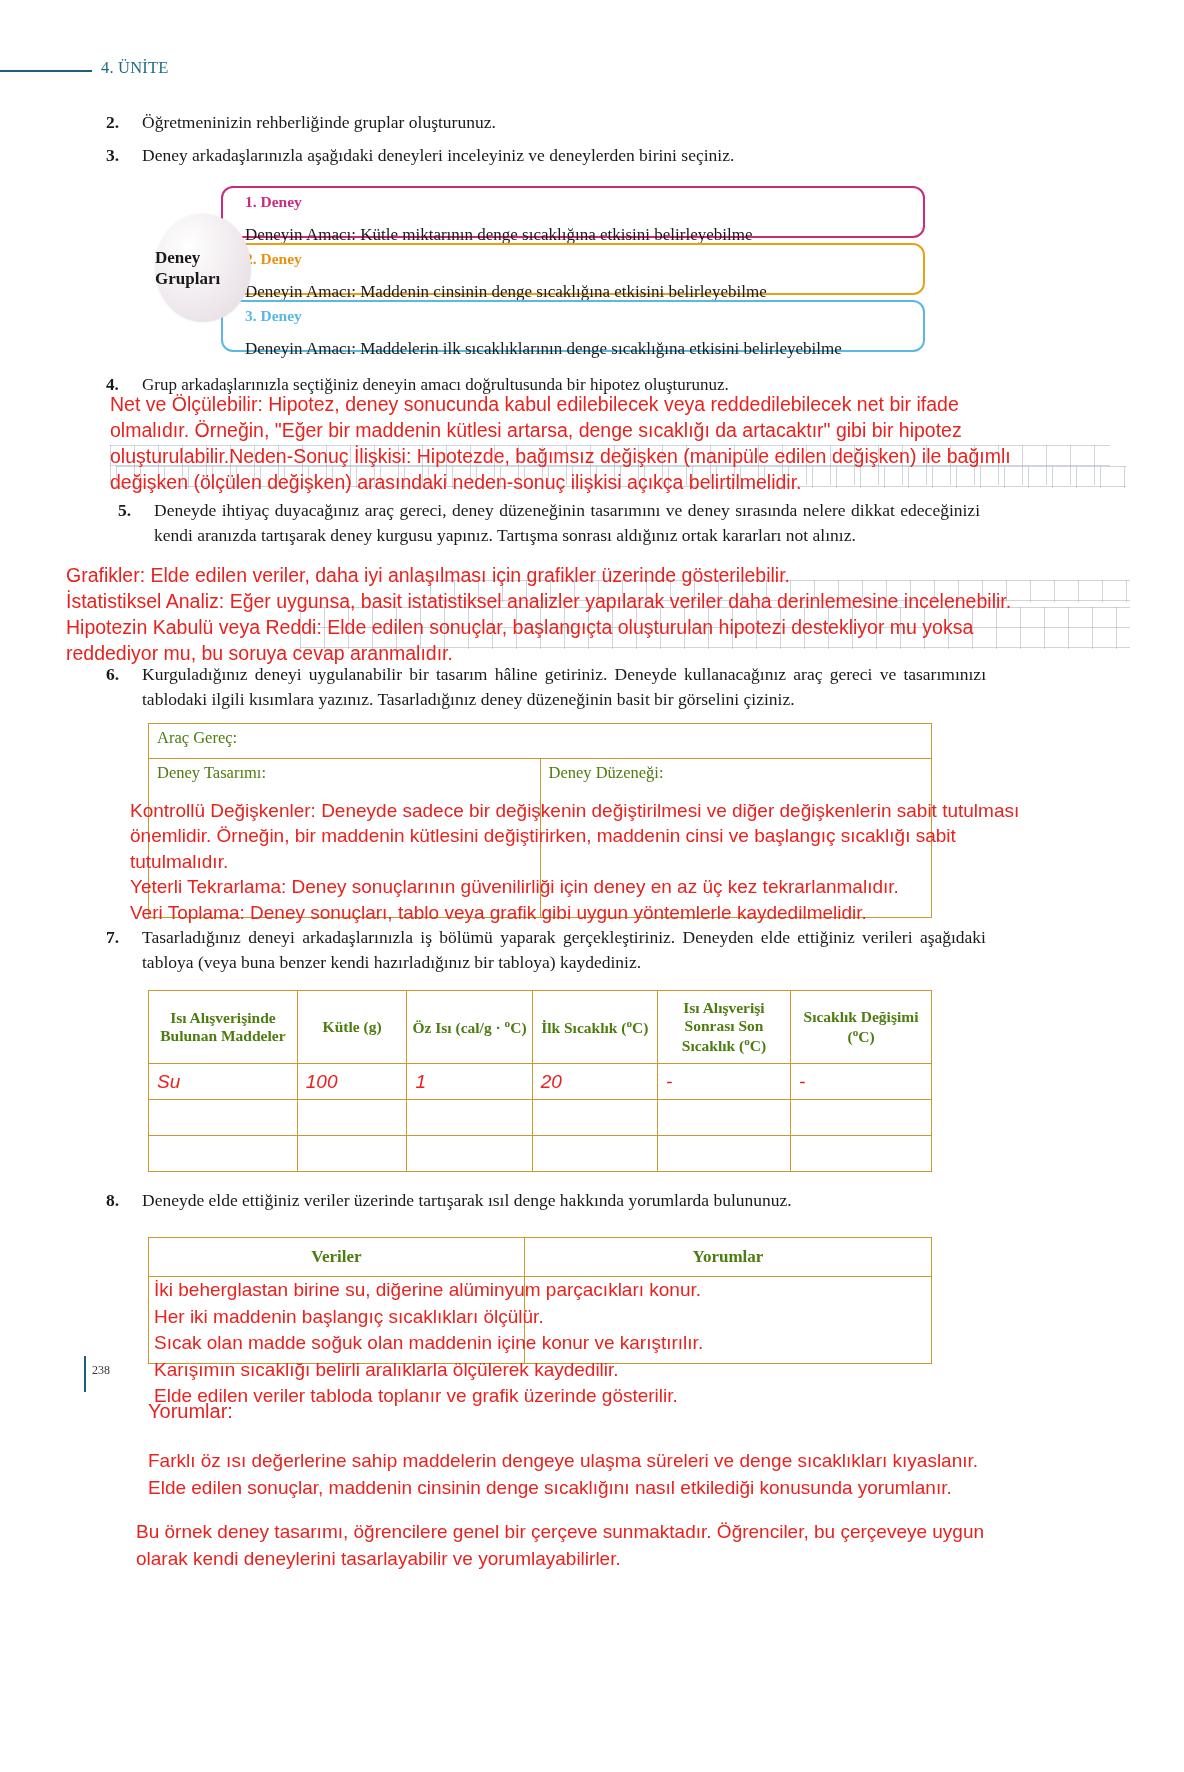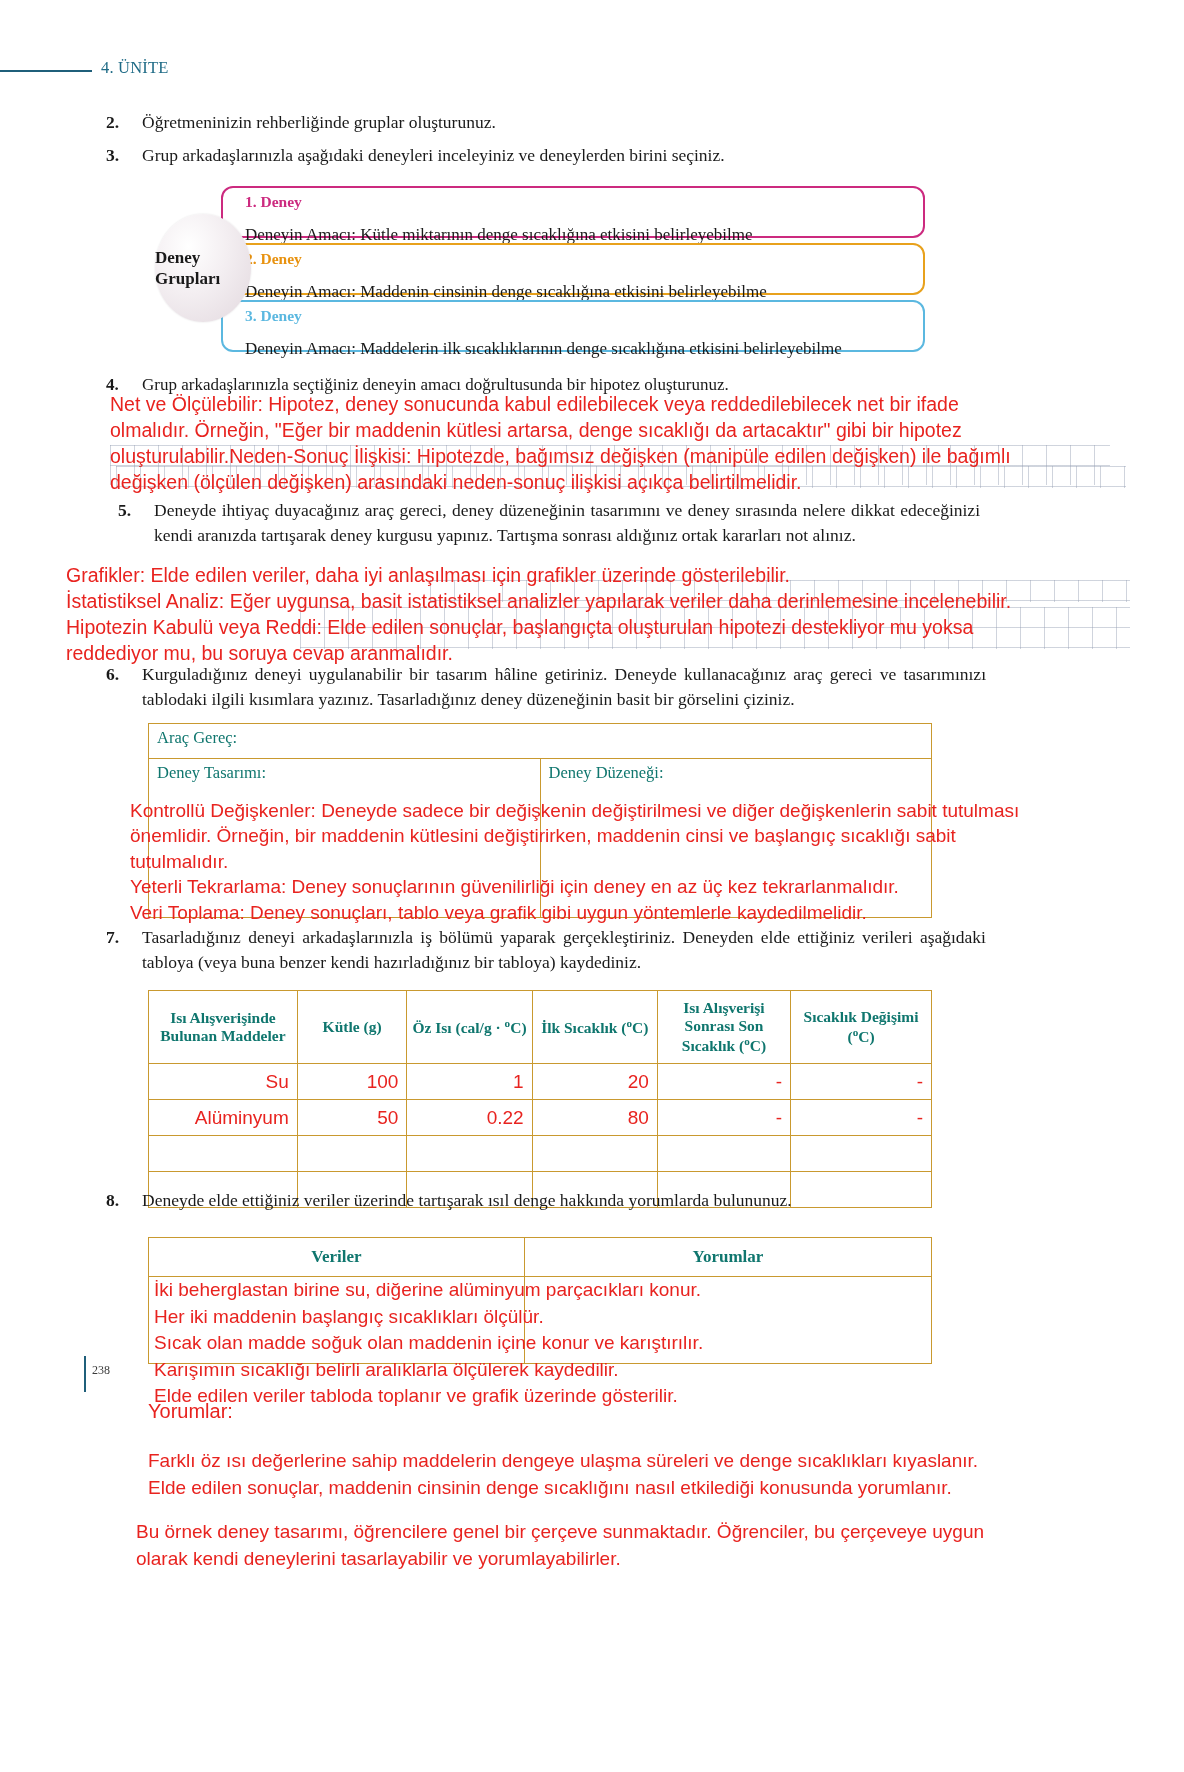"Grup arkadaşlarınızla aşağıdaki" div.body { text: Grup -> Deney }
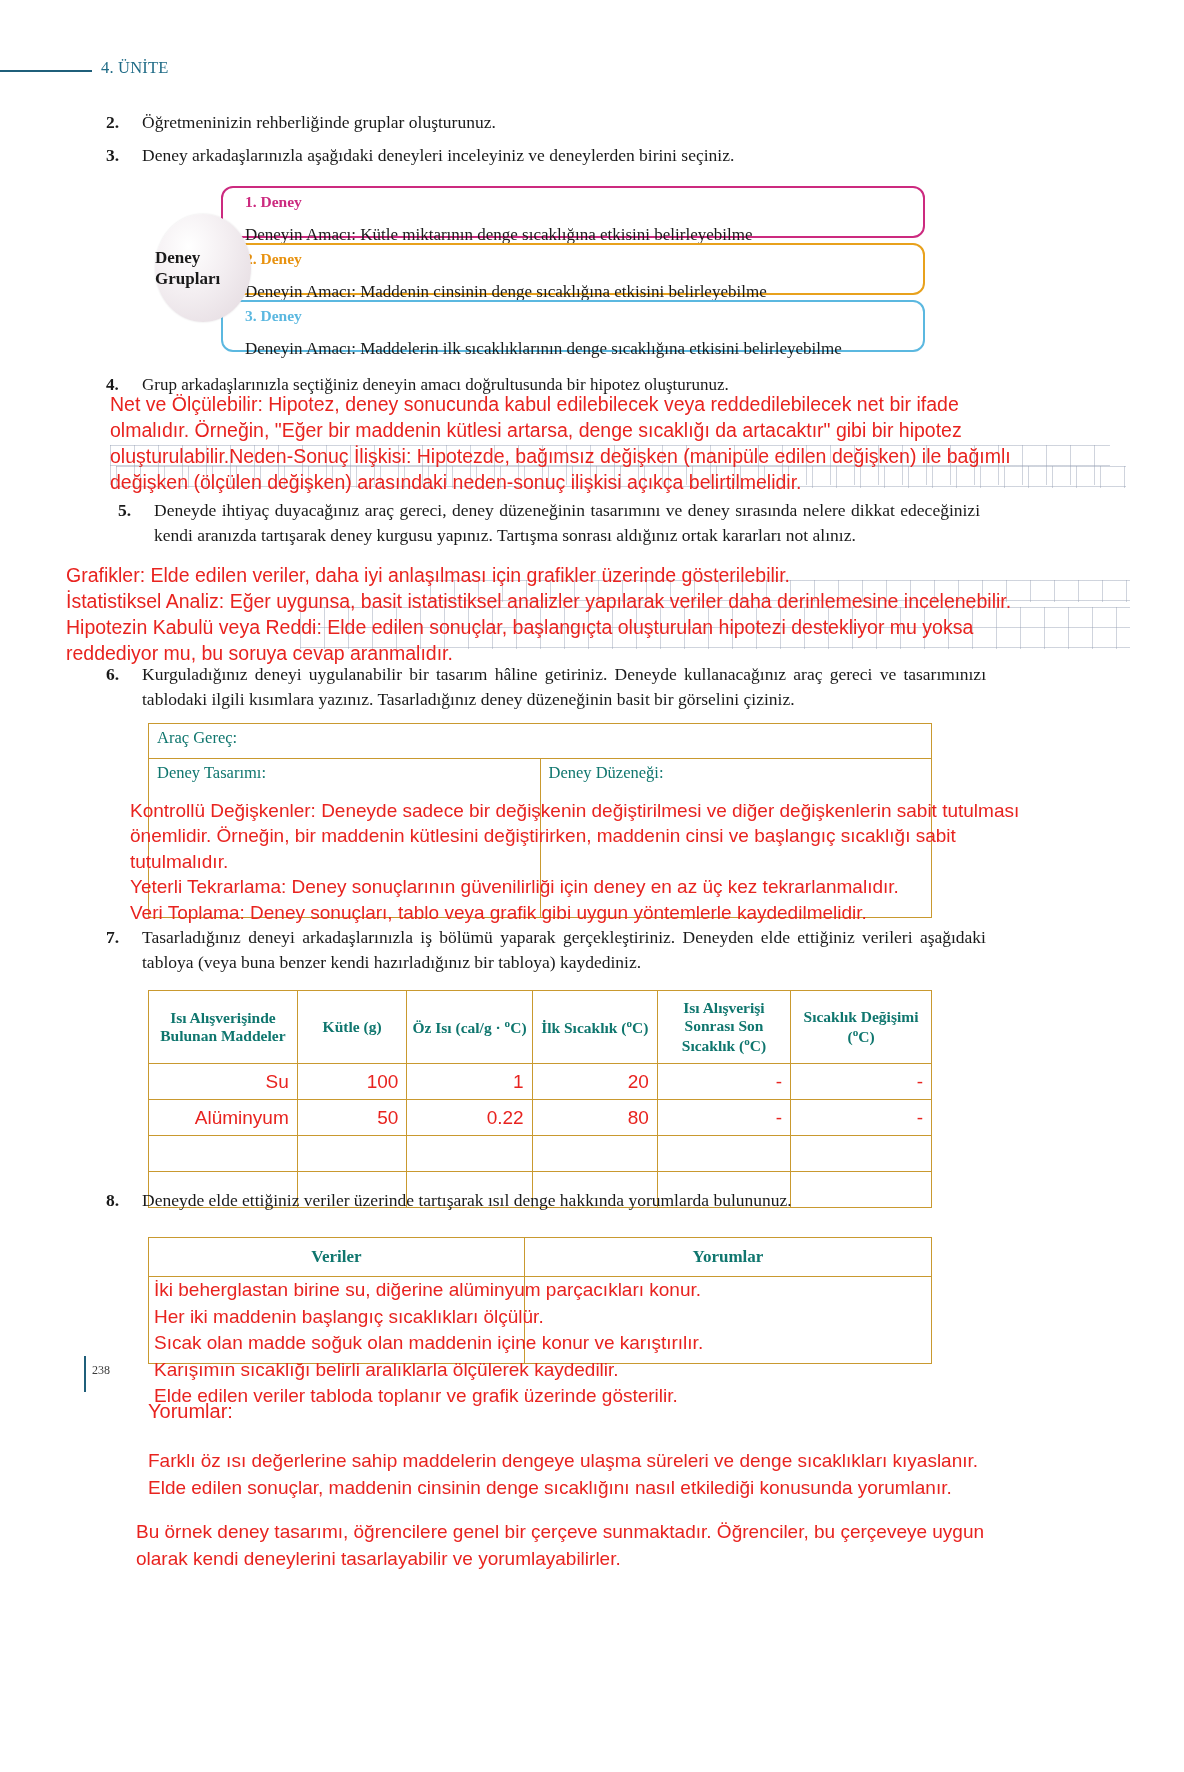"Araç Gereç:" table.doc td, table.doc th { color: #0f766e -> #4d7c0f }
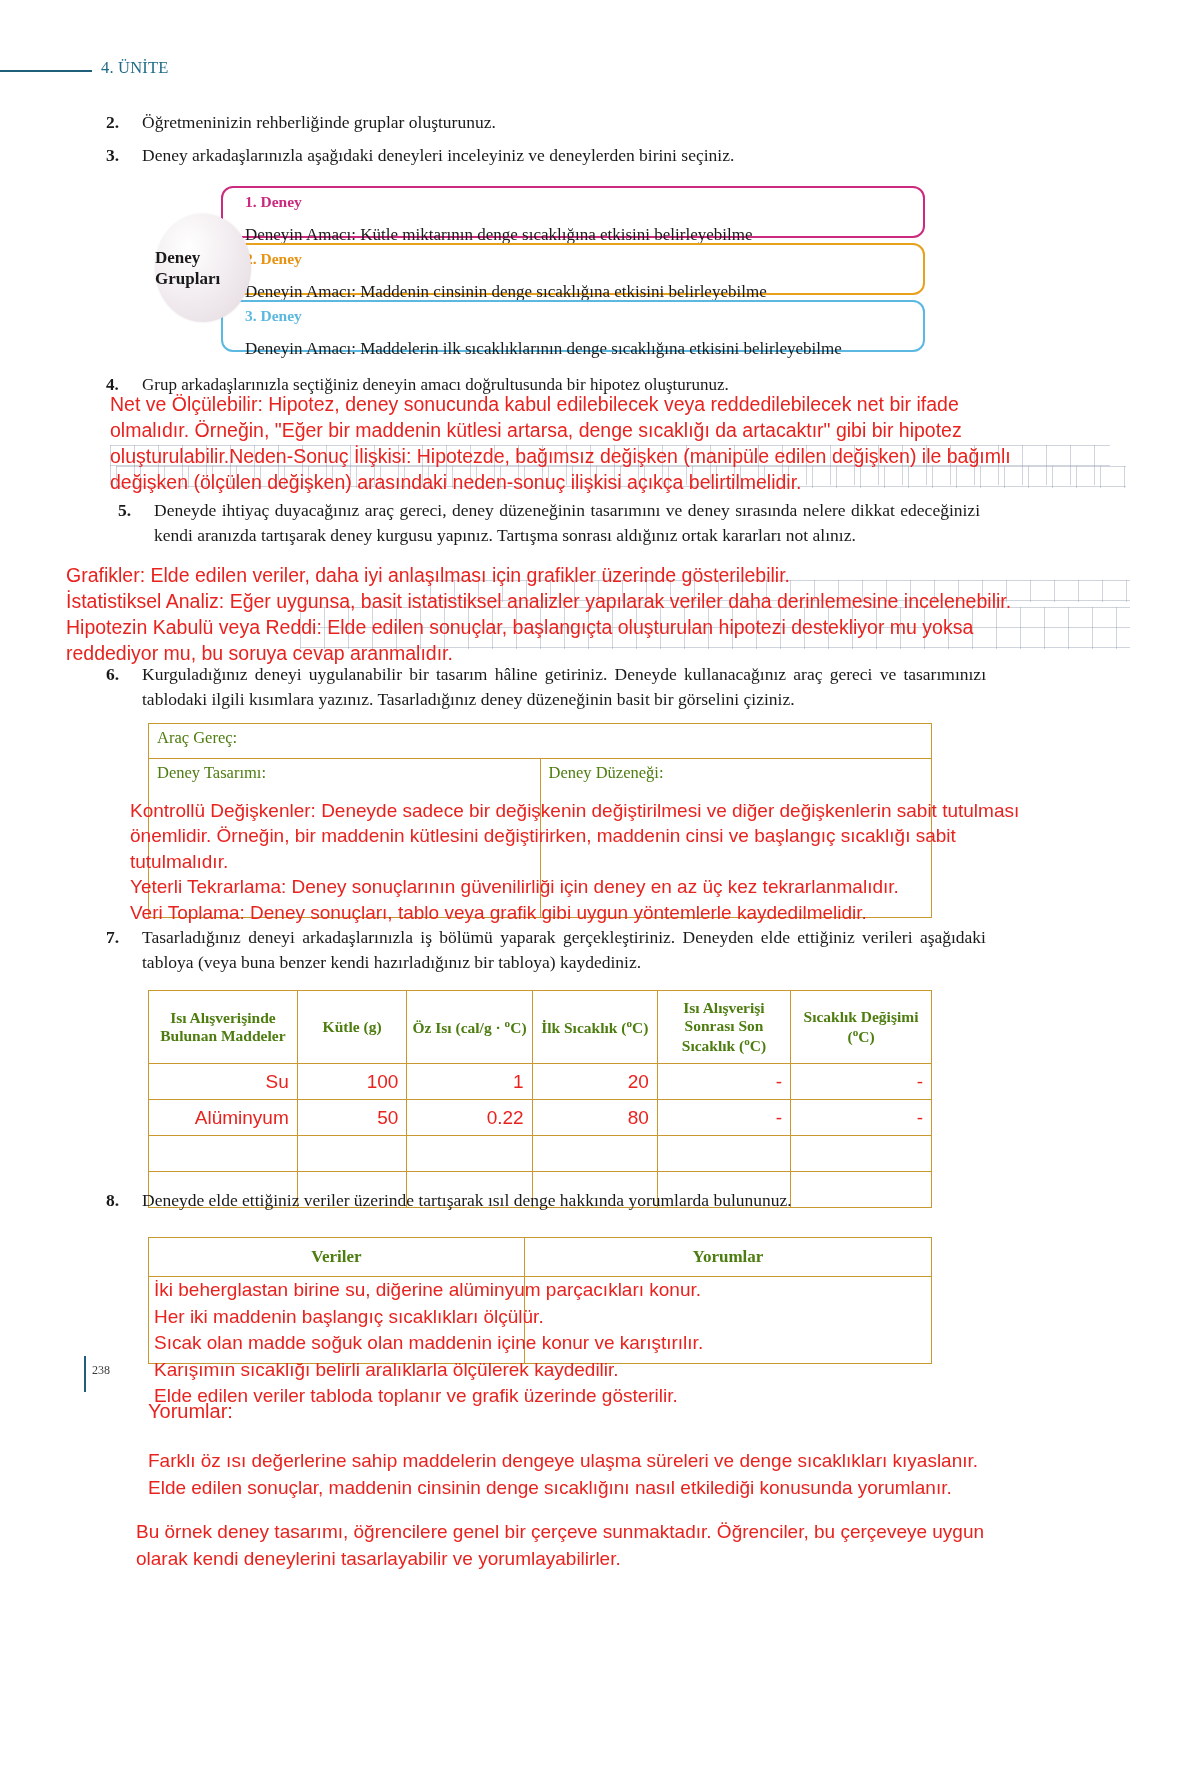"Su" #data-table td { font-style: none -> italic; text-align: right -> left }
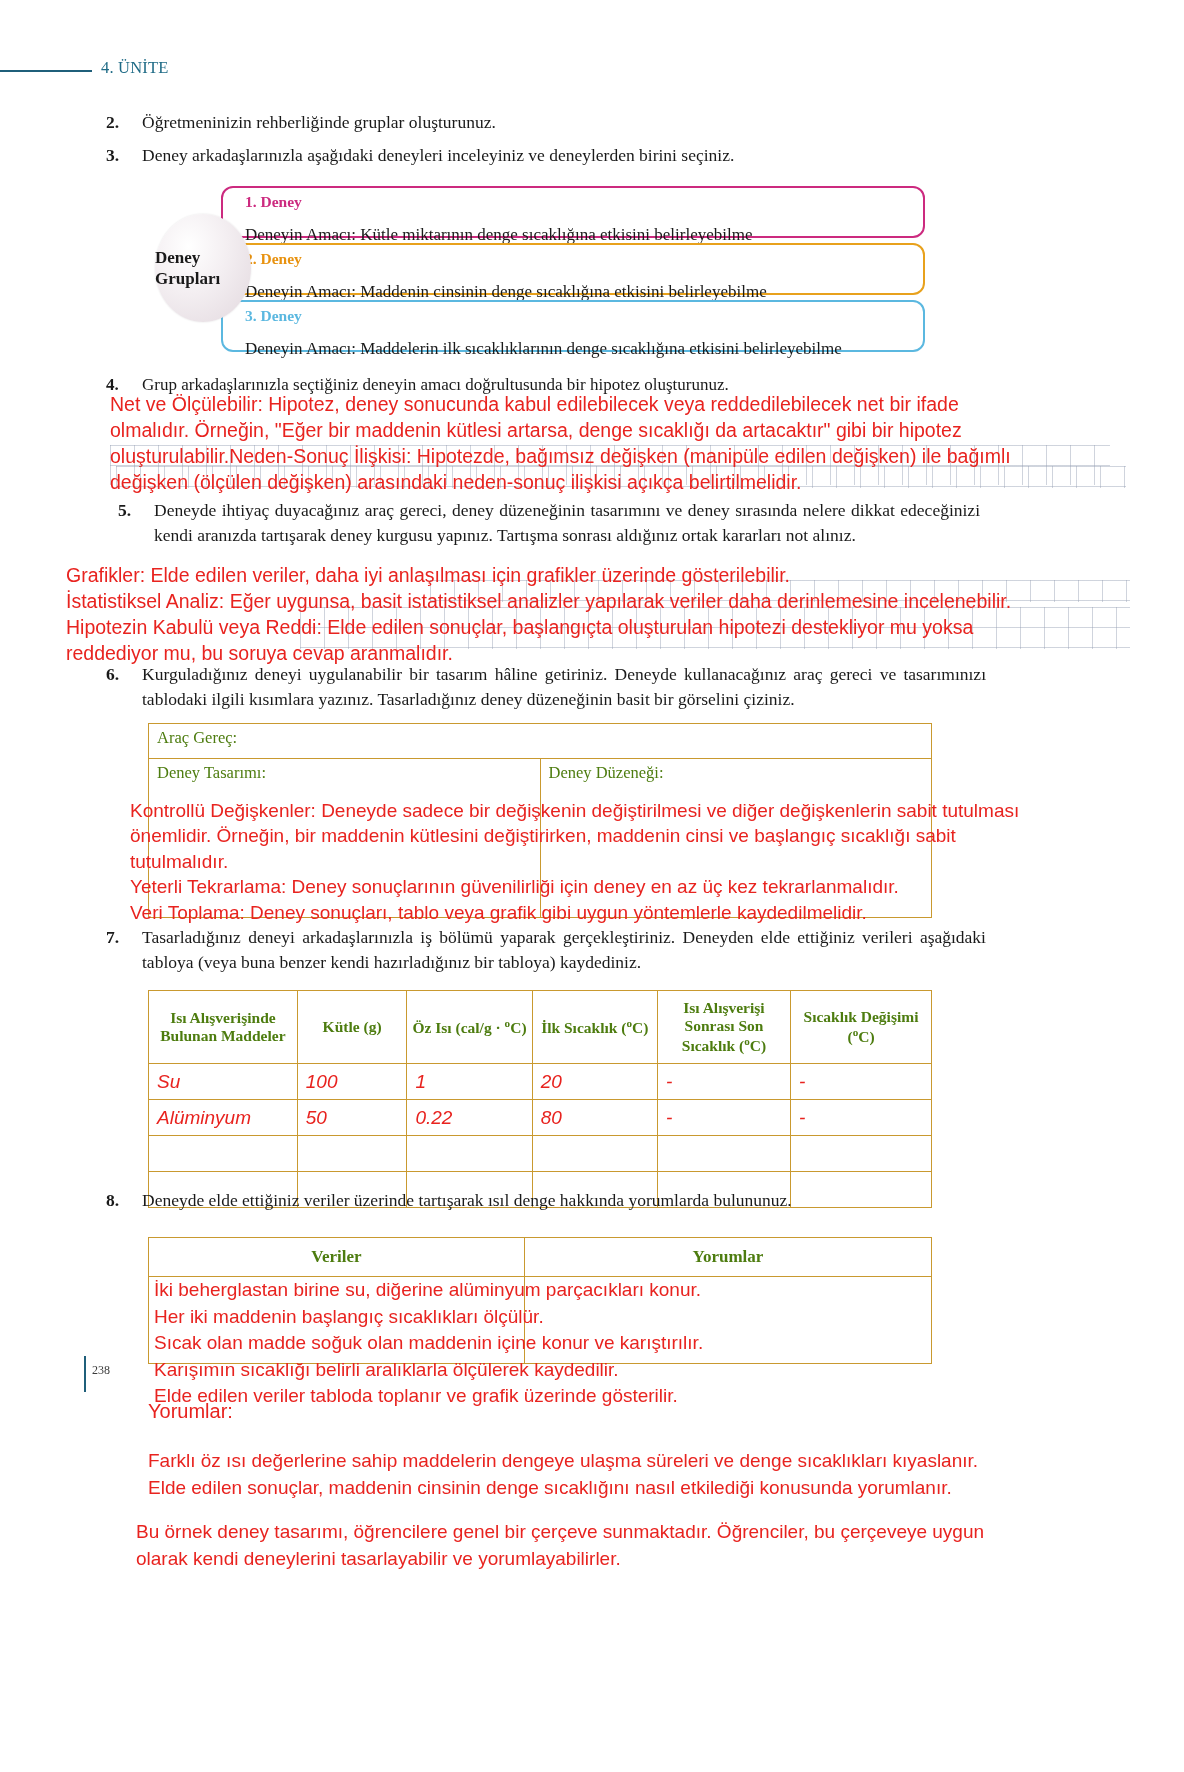"Alüminyum" tr { html: <tr> <td>Alüminyum</td> <td>50</td> <td>0.22</td> <td>80</td> <td>-</td> <td>-</td> </tr> -> none }
